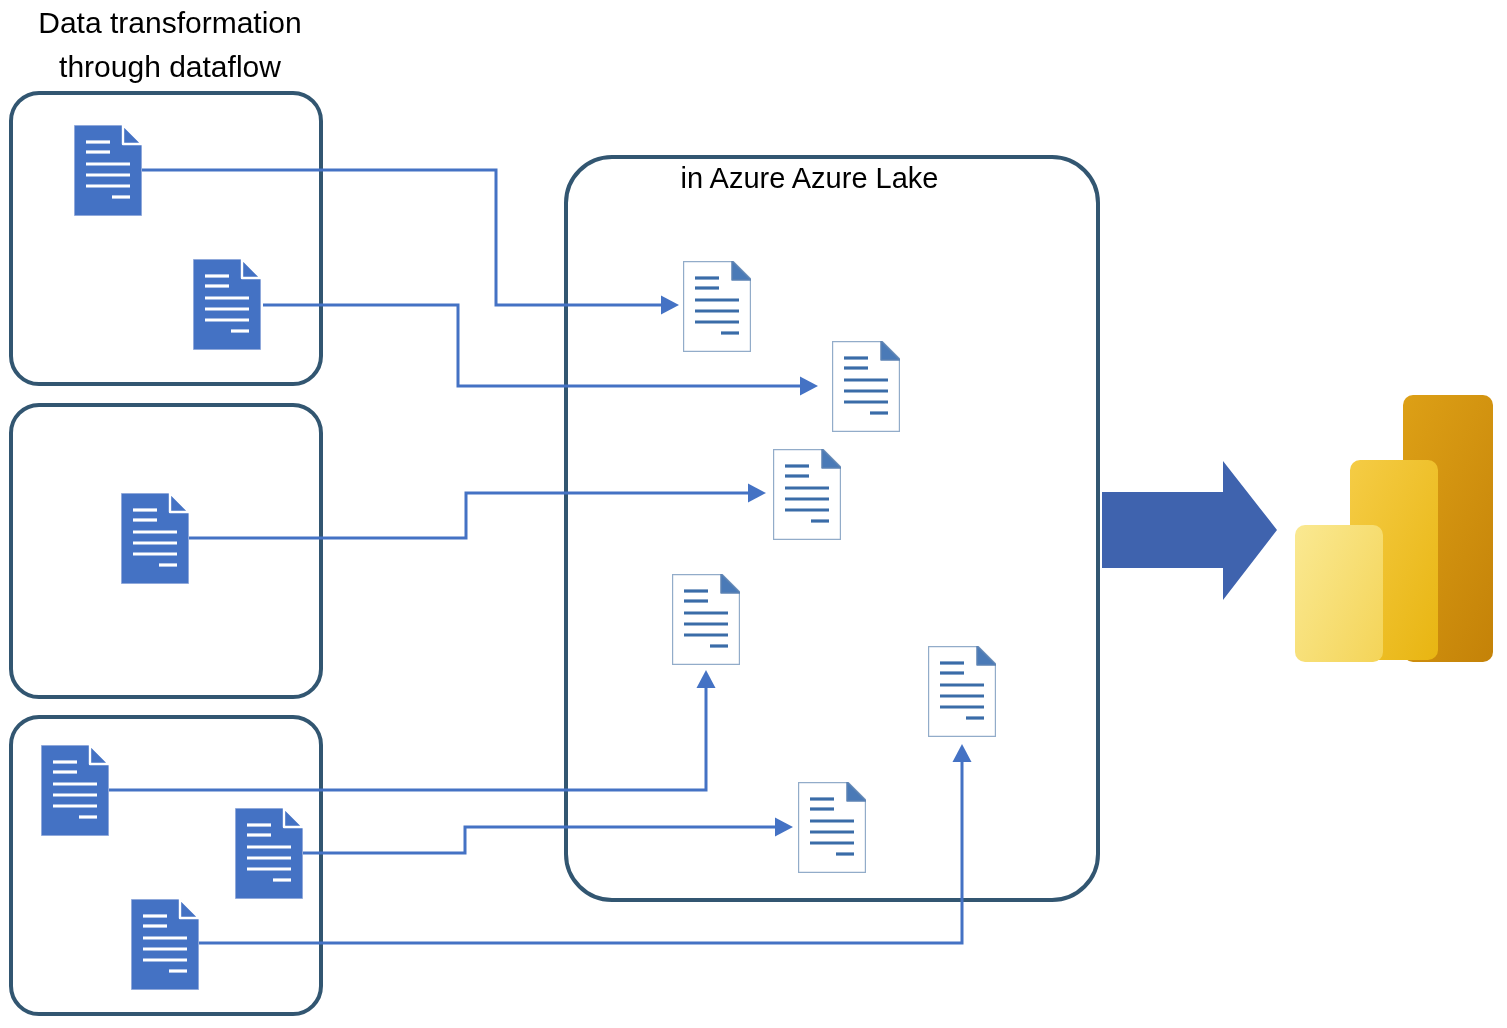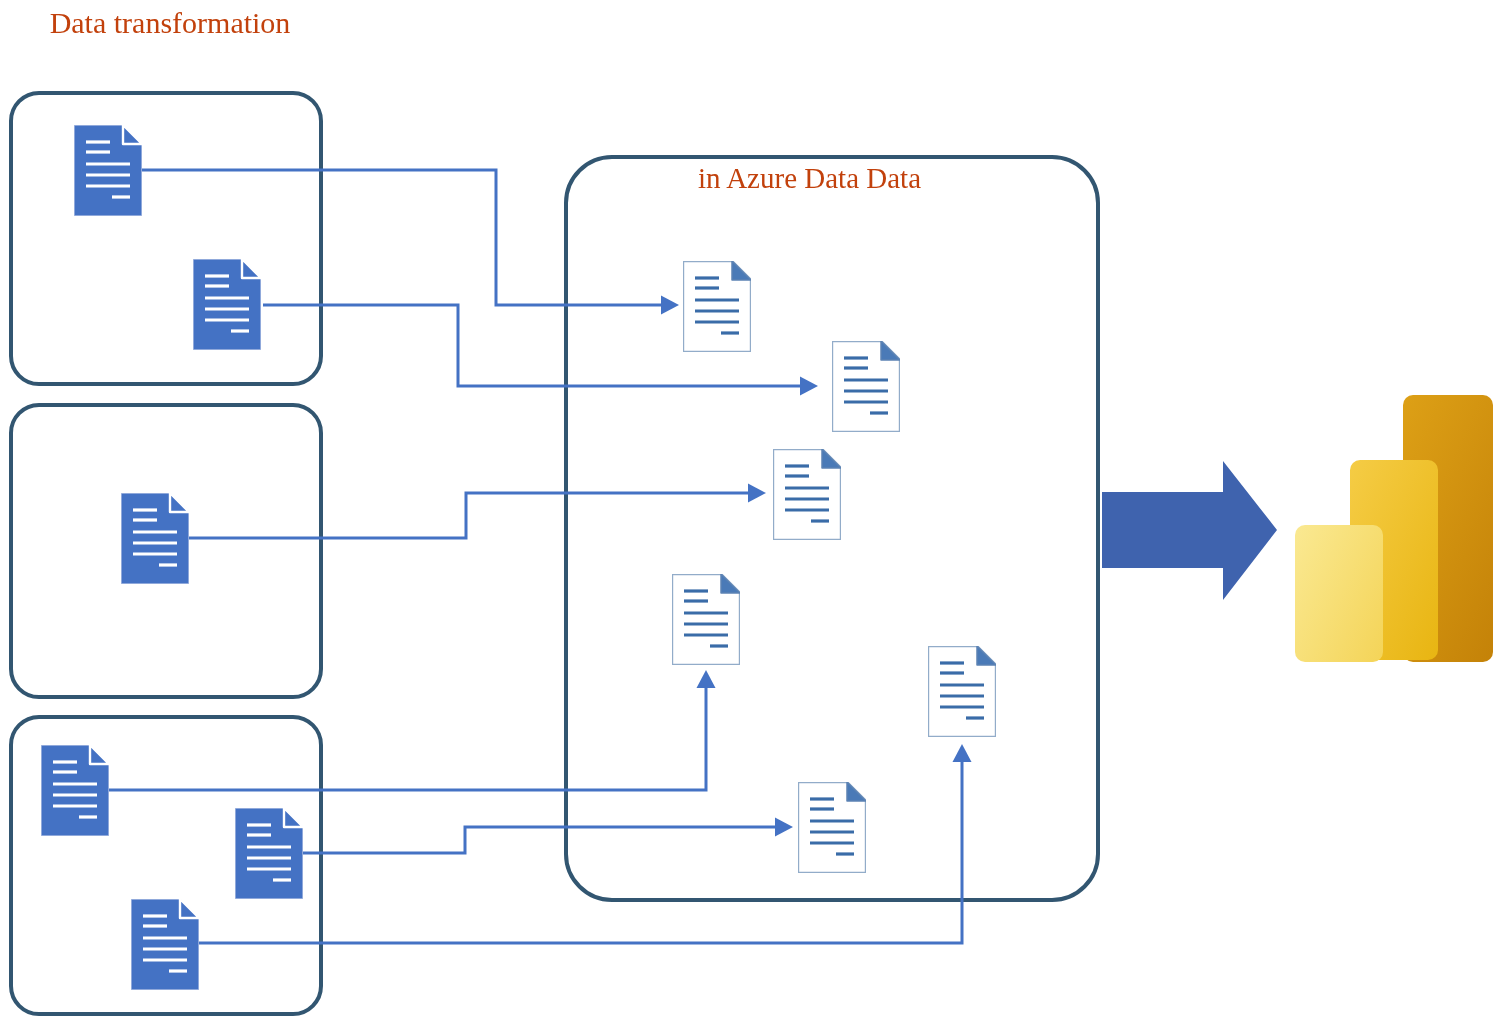"Data transformation" .canvas { color: #c2410c -> #000000; font-family: Liberation Serif, serif -> Liberation Sans, sans-serif }
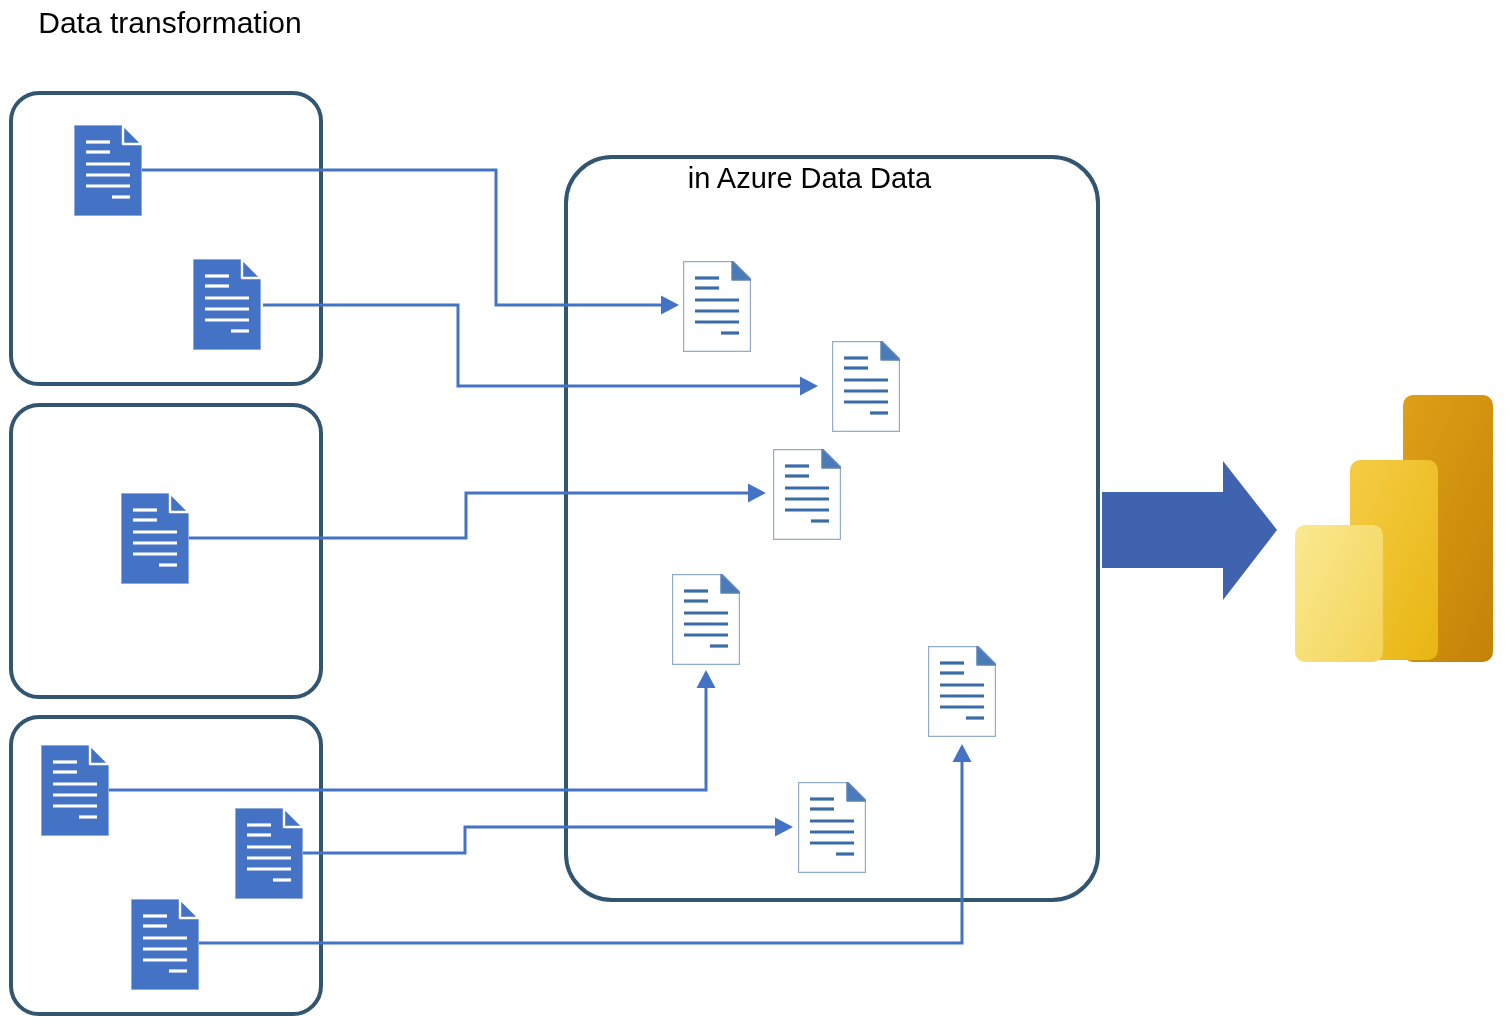"through dataflow" div { html: none -> <div>through dataflow</div> }
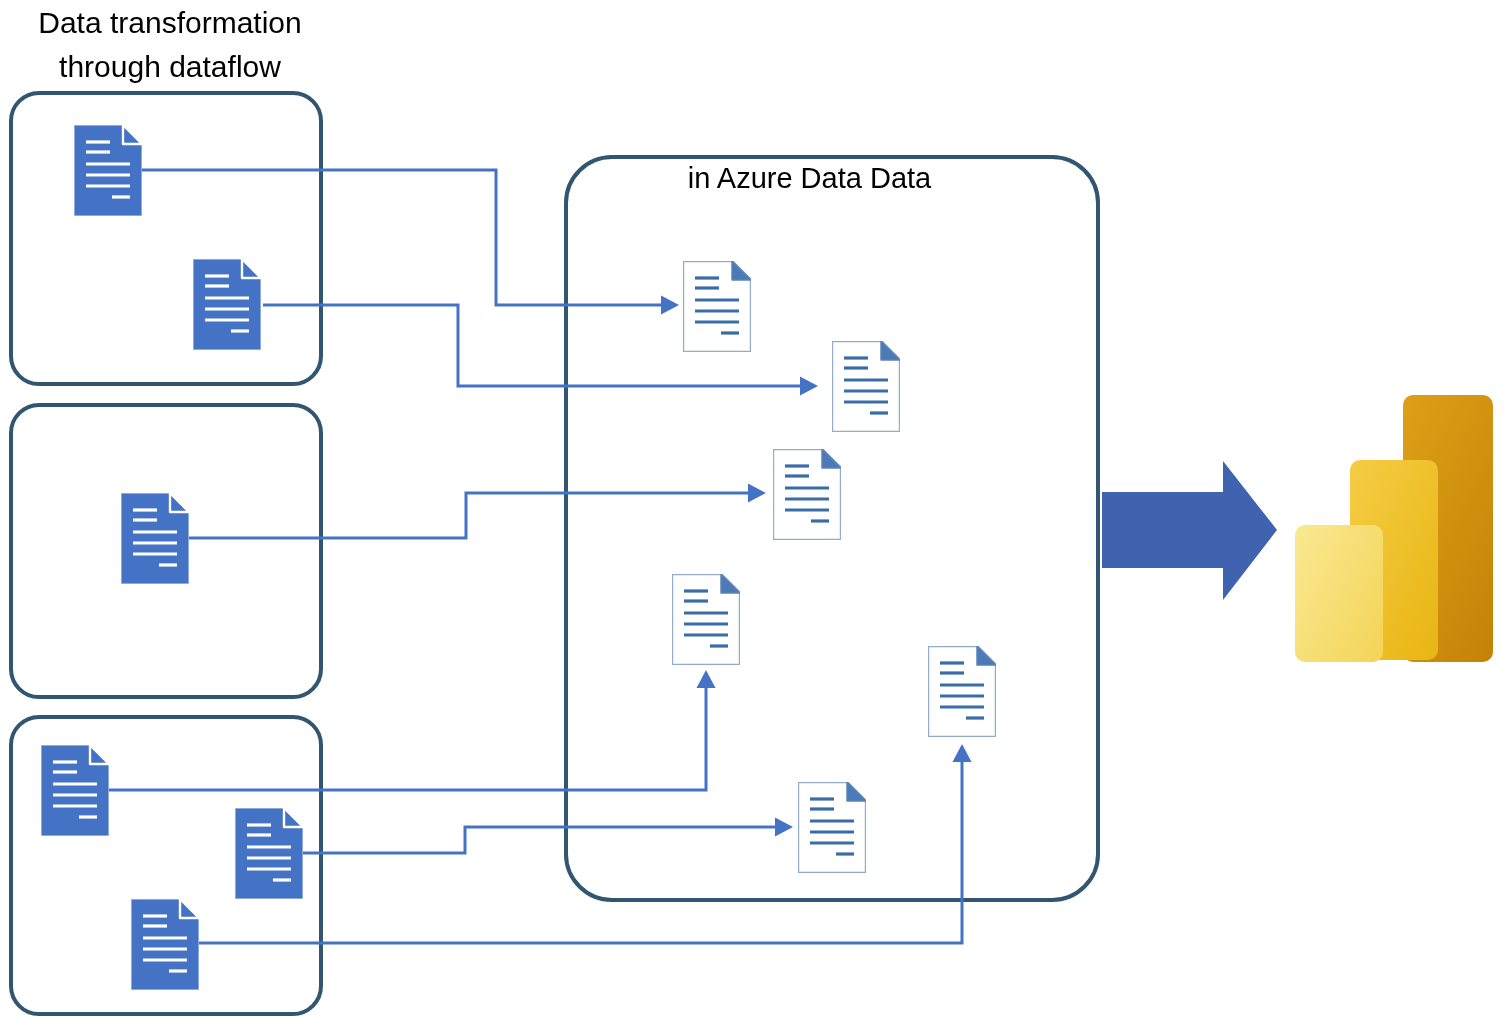"in Azure Data Data" div { text: Data Data -> Azure Lake }
